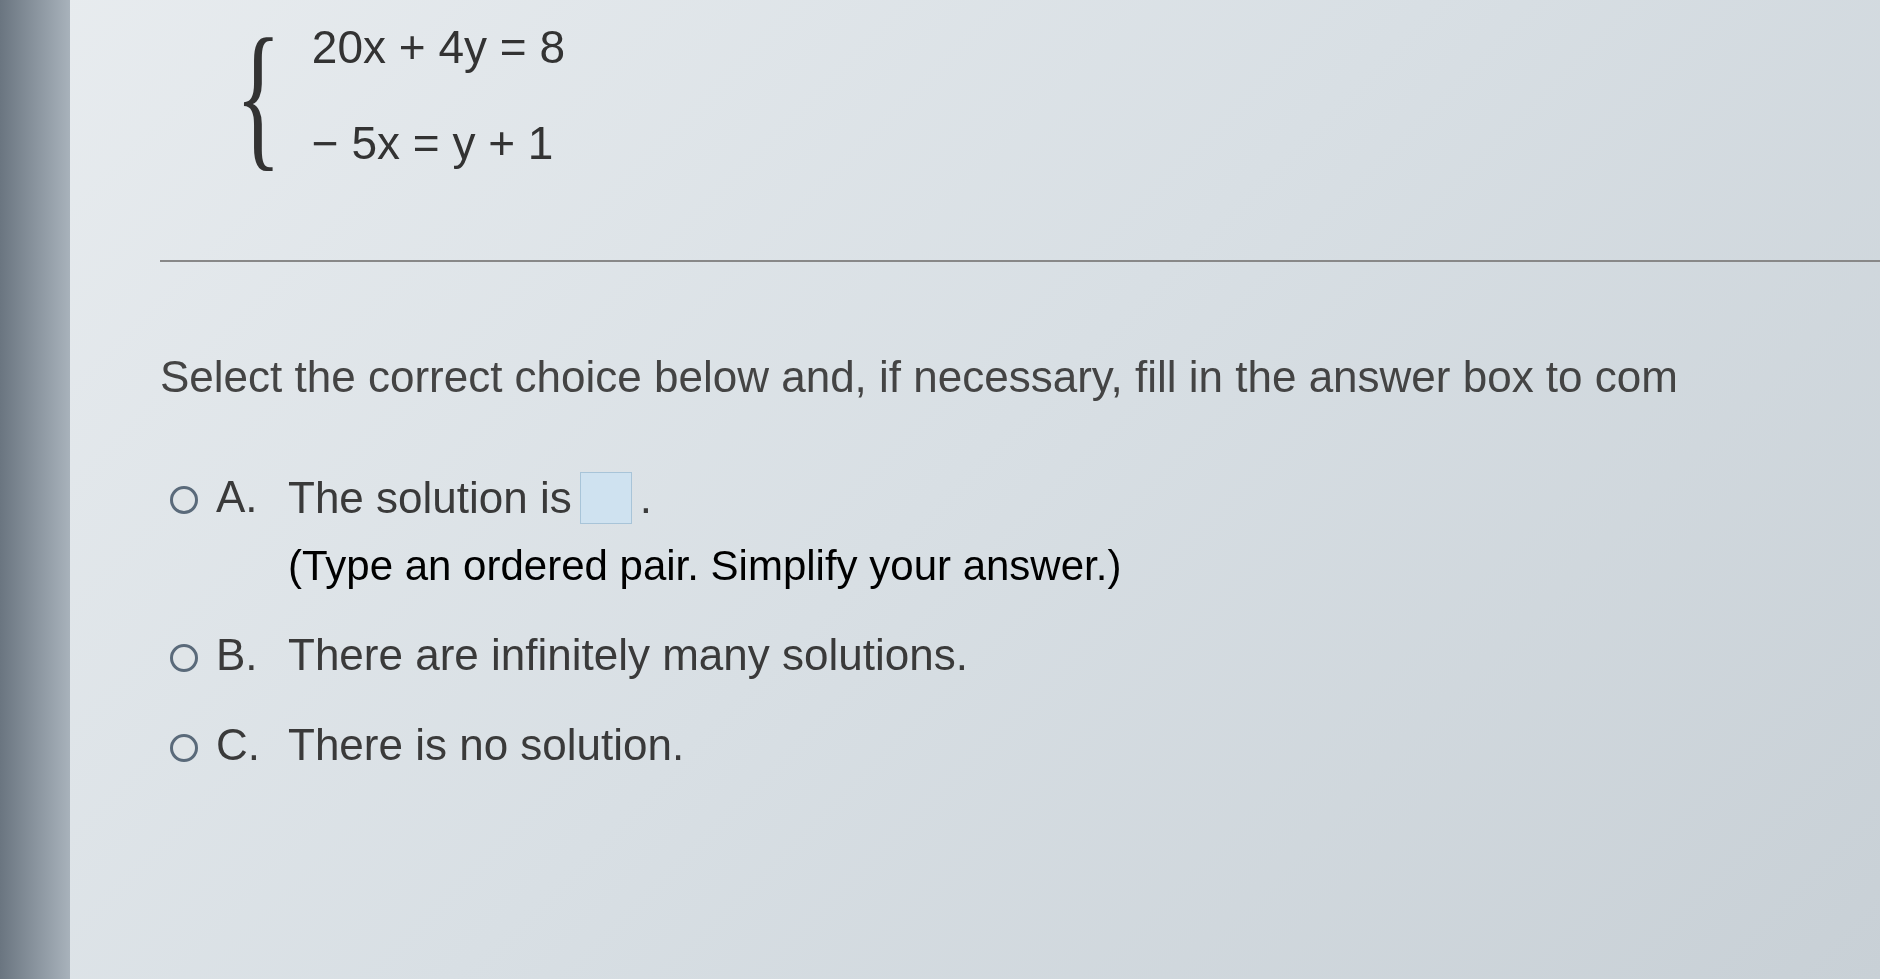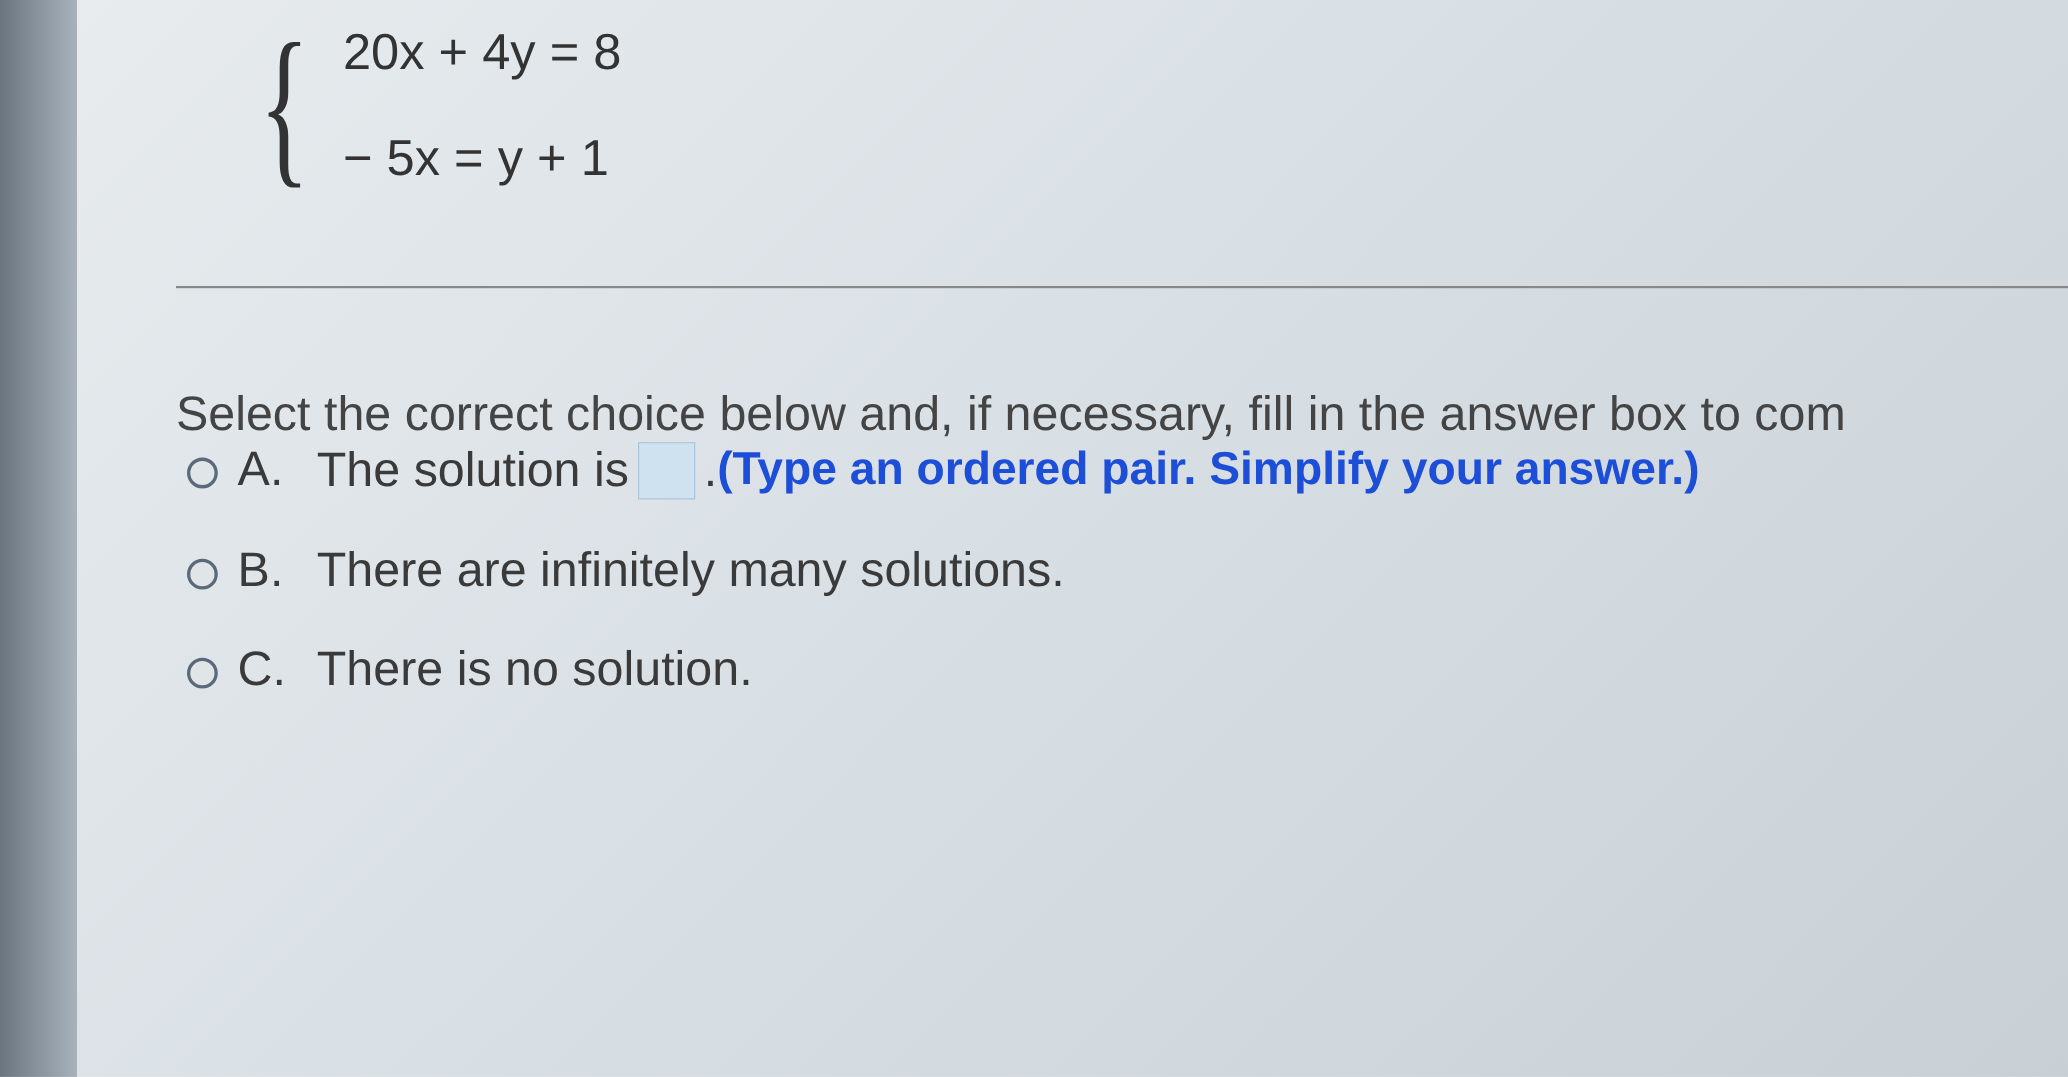"Select the correct choice below" .instruction { margin-bottom: none -> 70px }
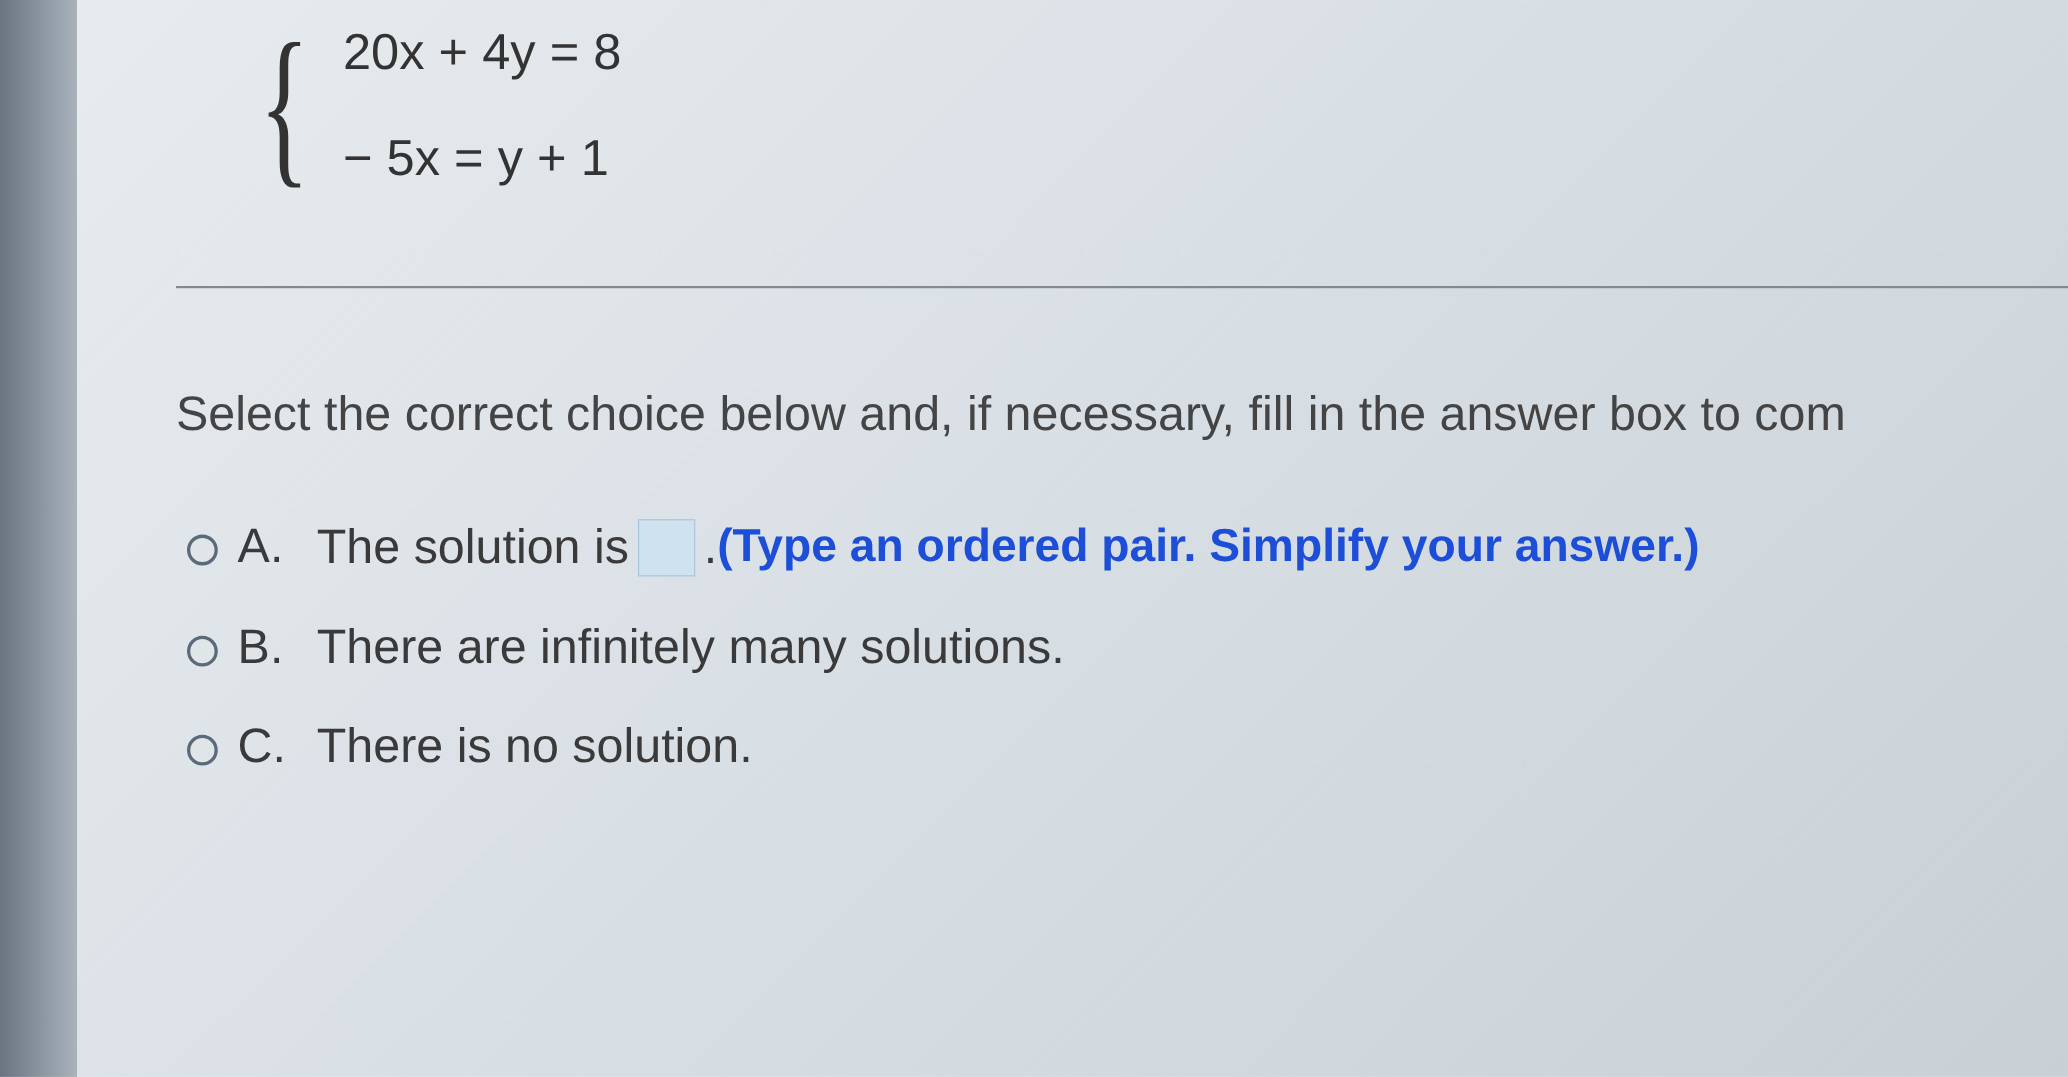"The solution is" .choice-body { flex-direction: row -> column }
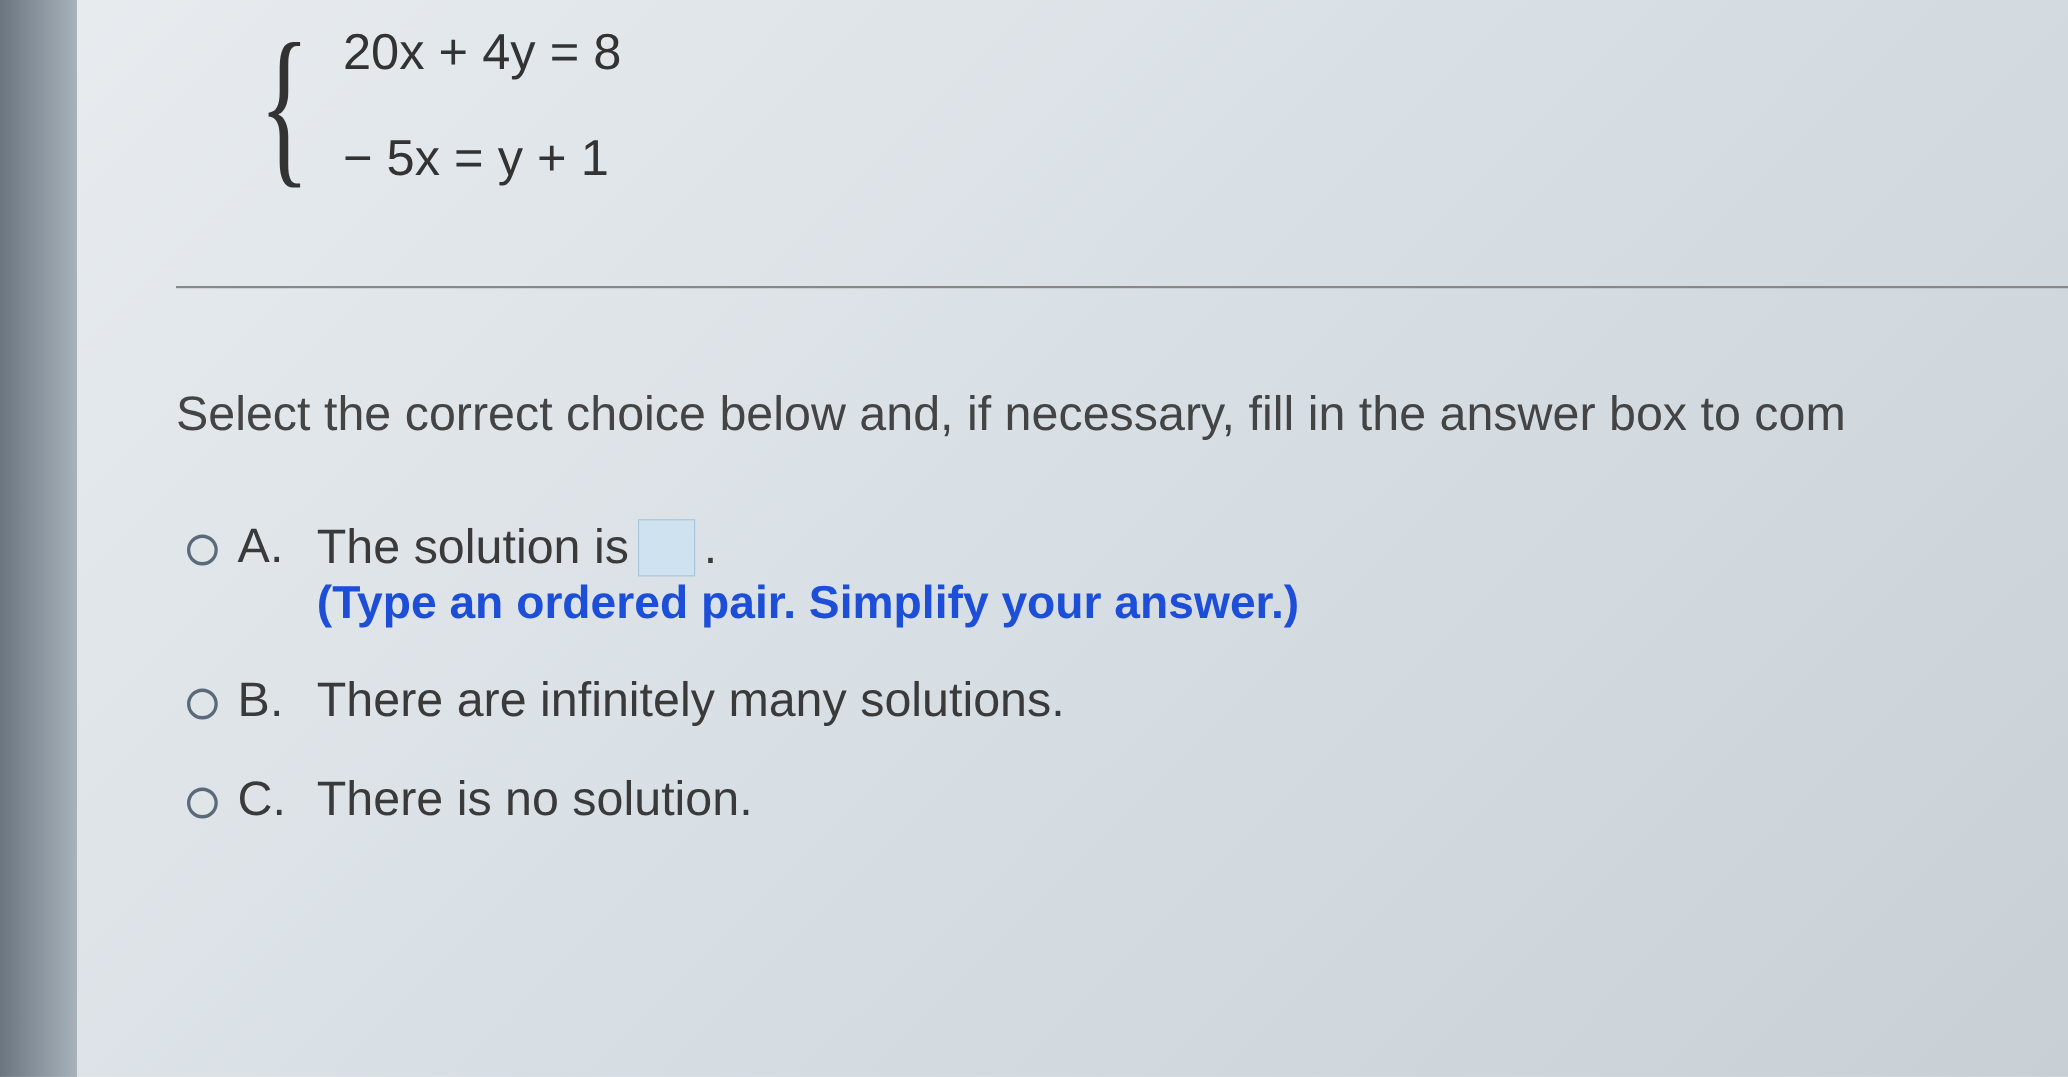"(Type an ordered pair. Simplify" .hint { color: #1d4ed8 -> #000000; font-weight: bold -> none; margin-top: none -> 18px }
